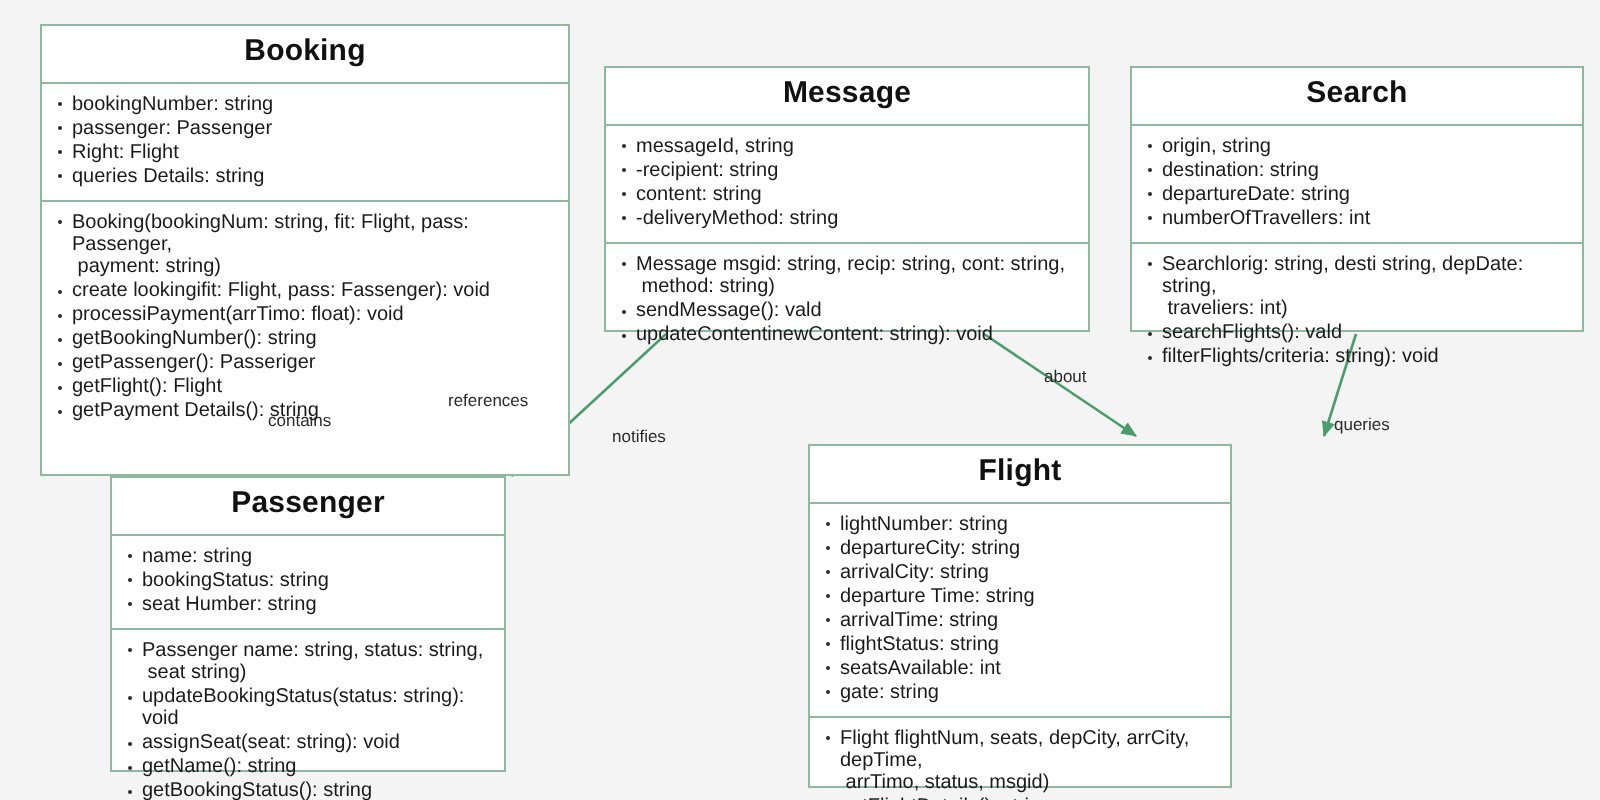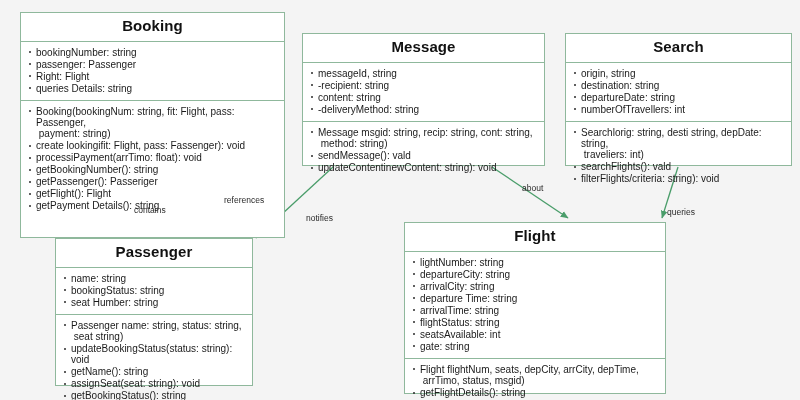"Flight" div.uml-class { width: 262px -> 212px }
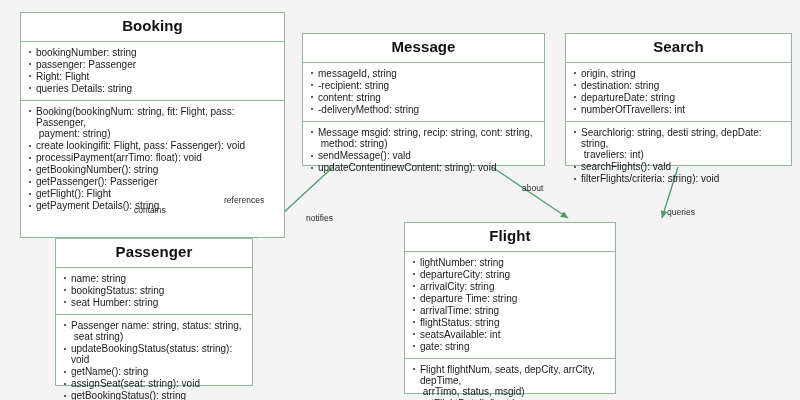"getName(): string" li { order: before "assignSeat(seat: string): void" -> after "assignSeat(seat: string): void" }
